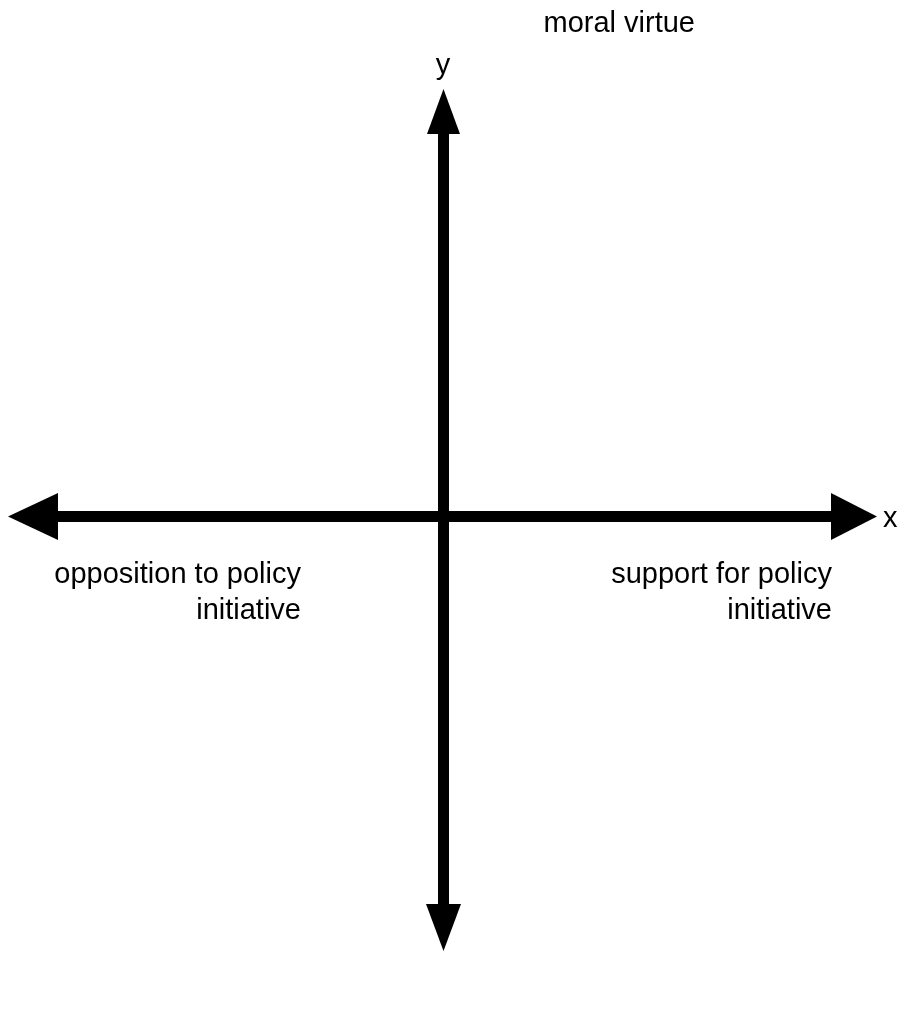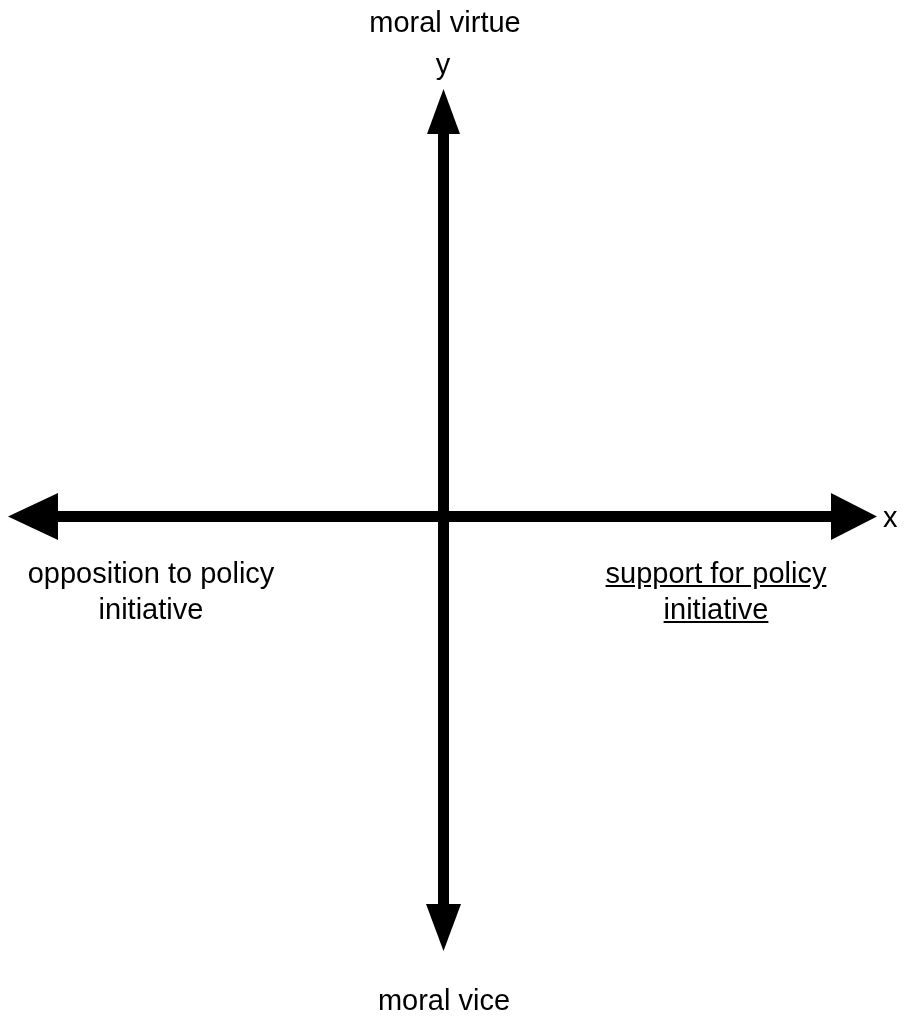"moral virtue" .lbl { text-align: center -> right }
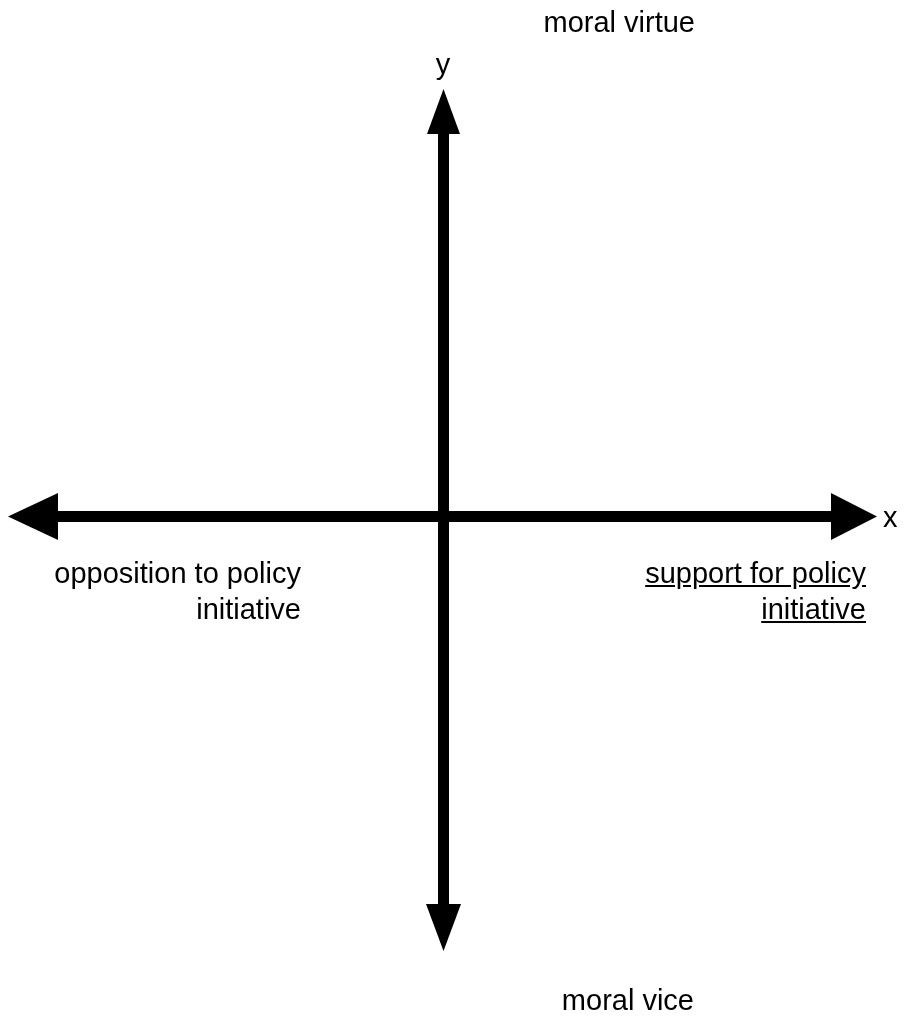"support for policy" #label-right { left: 566px -> 532px; text-decoration: underline -> none }
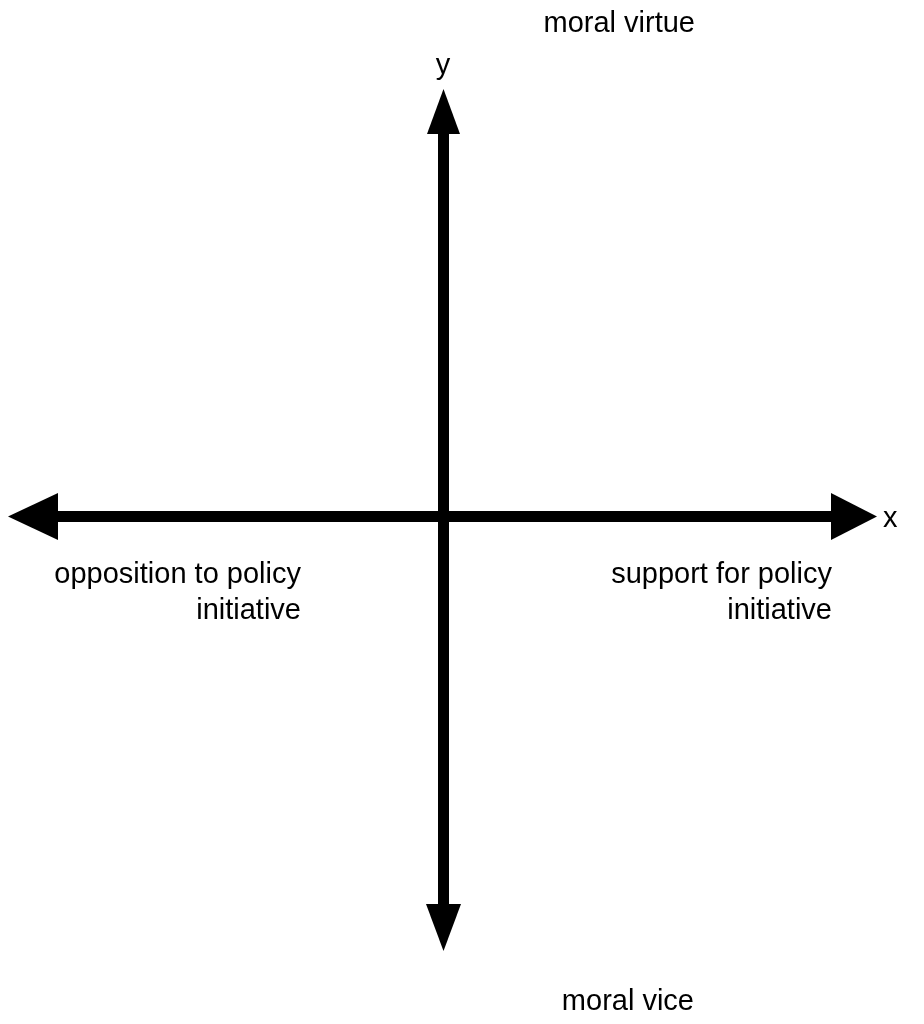"moral vice" div.lbl { html: <div>moral vice</div> -> none }
